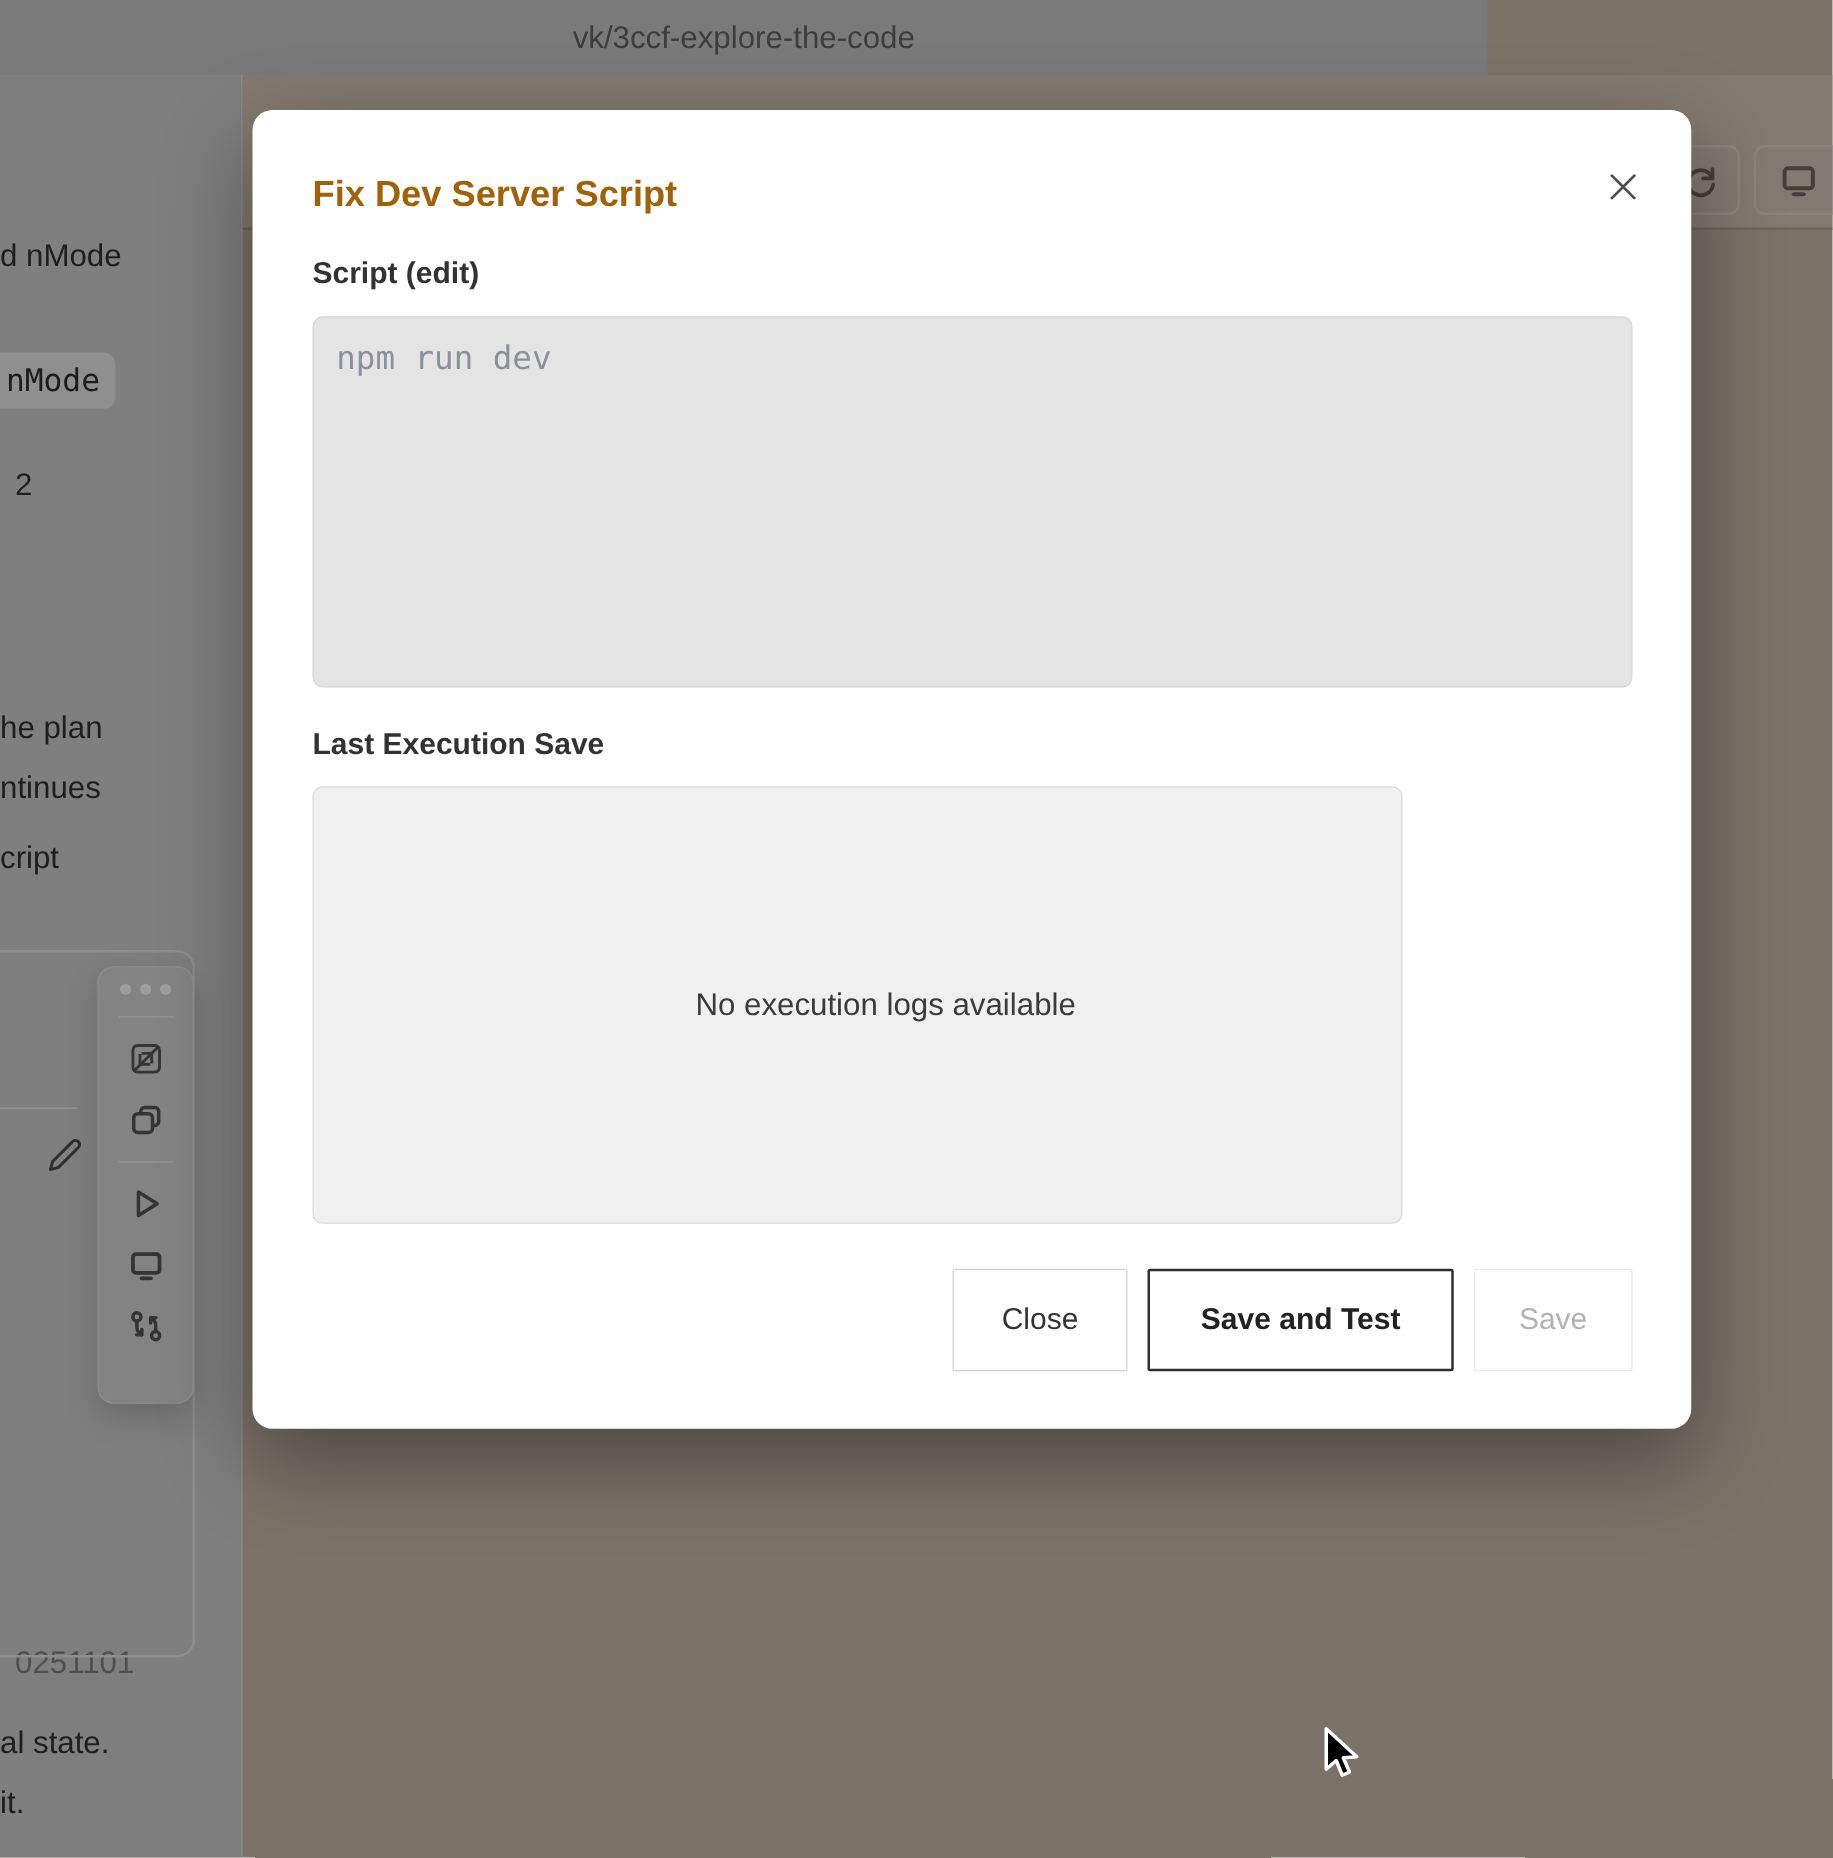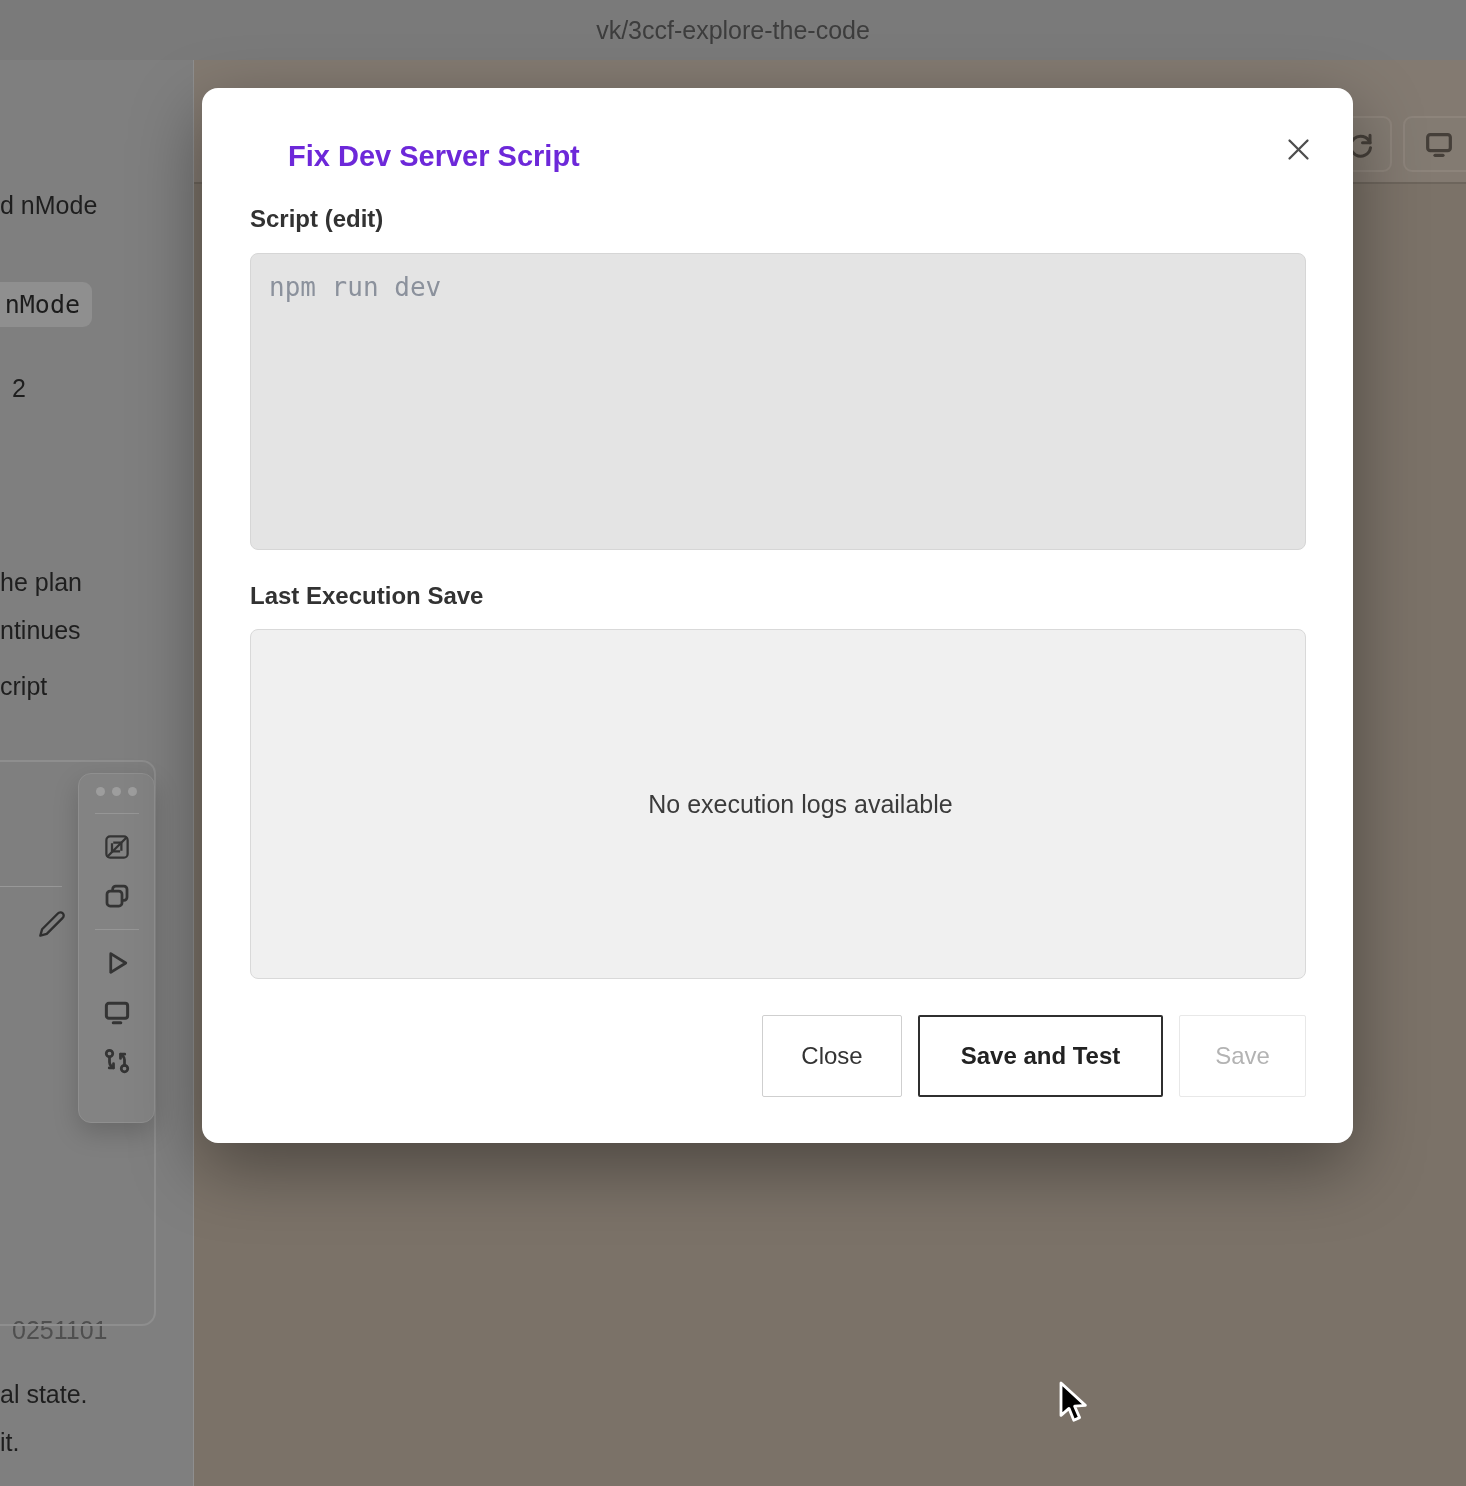"vk/3ccf-explore-the-code" .topbar { width: 1466px -> 1190px }
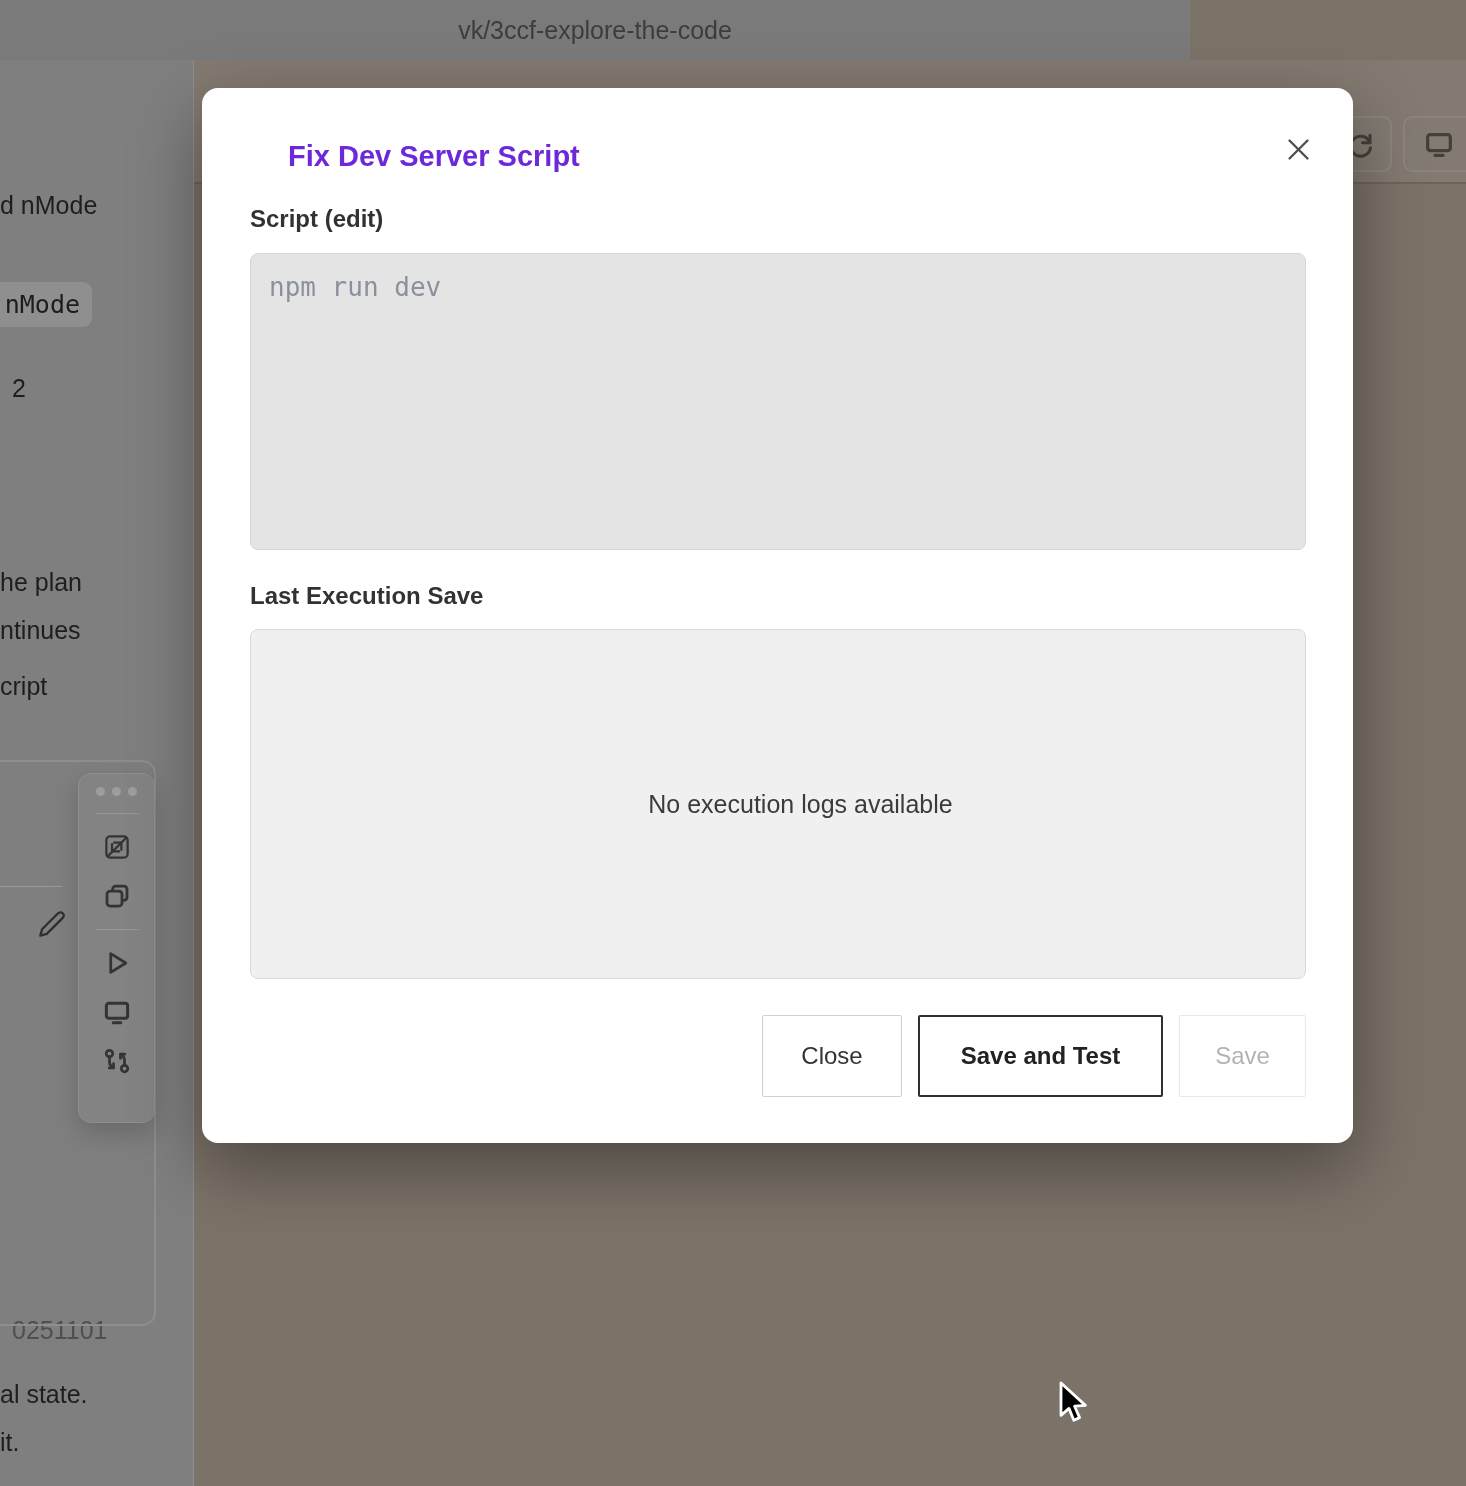"Fix Dev Server Script" .m-title { color: #6d28d9 -> #a16207; margin-left: 38px -> none }
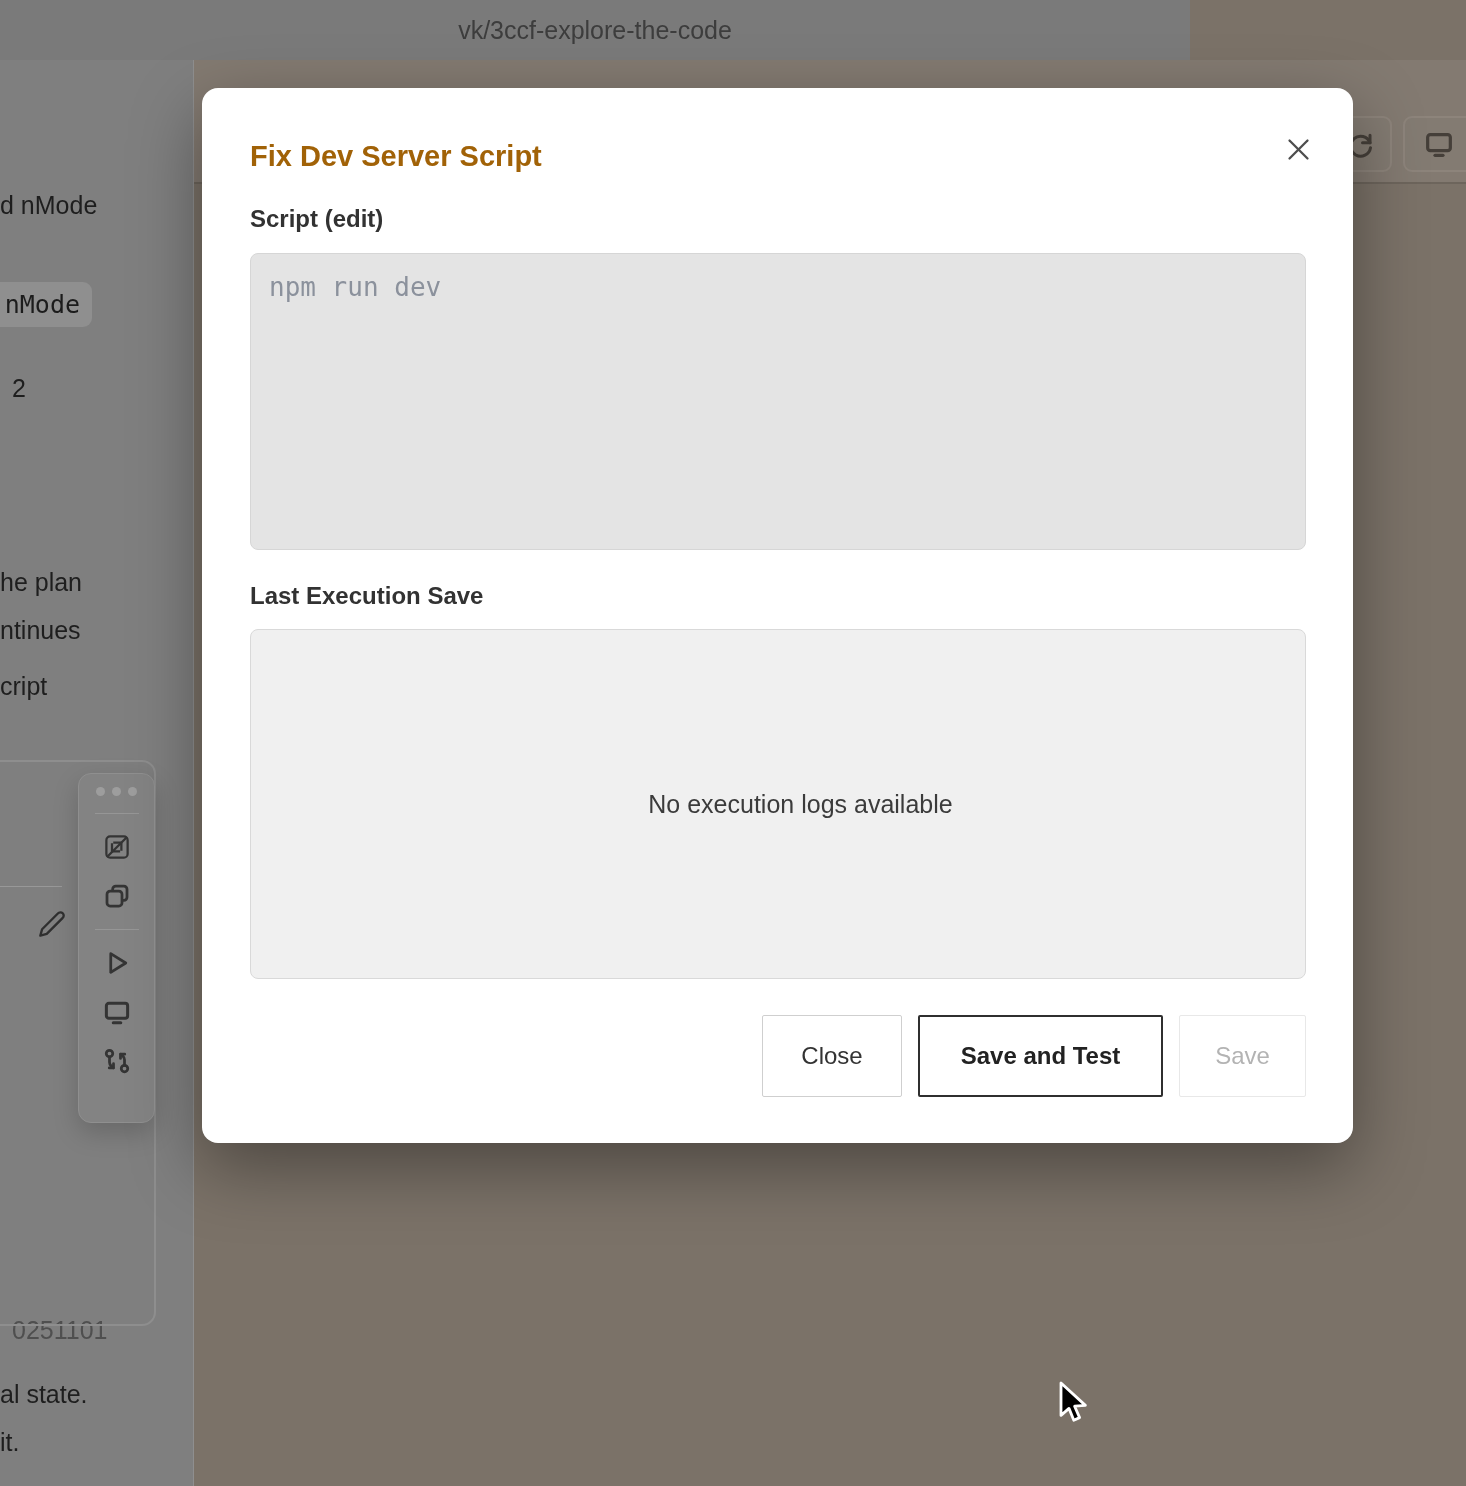"No execution logs available" .m-logs { width: 1056px -> 872px }
